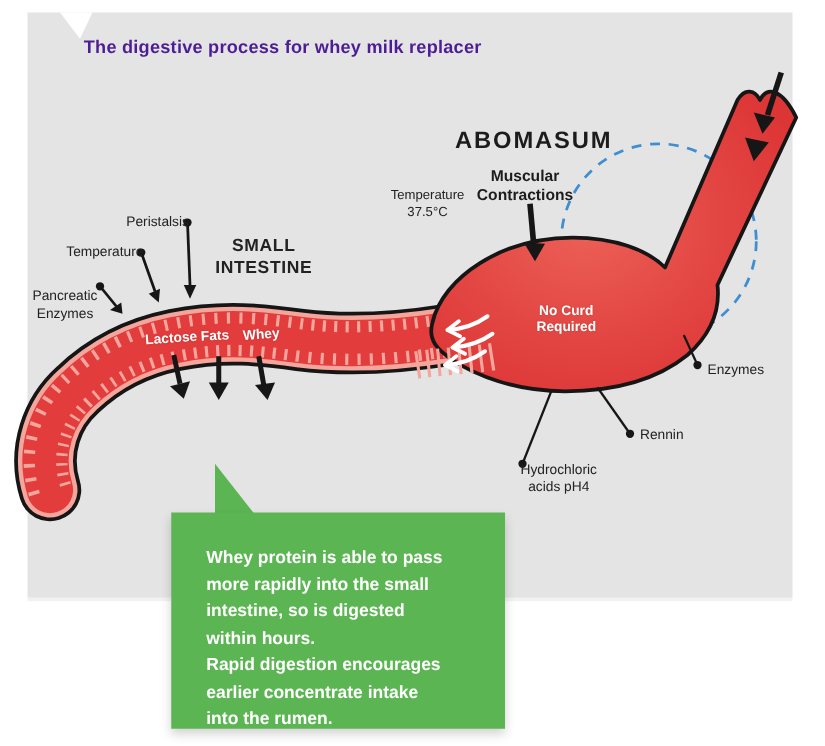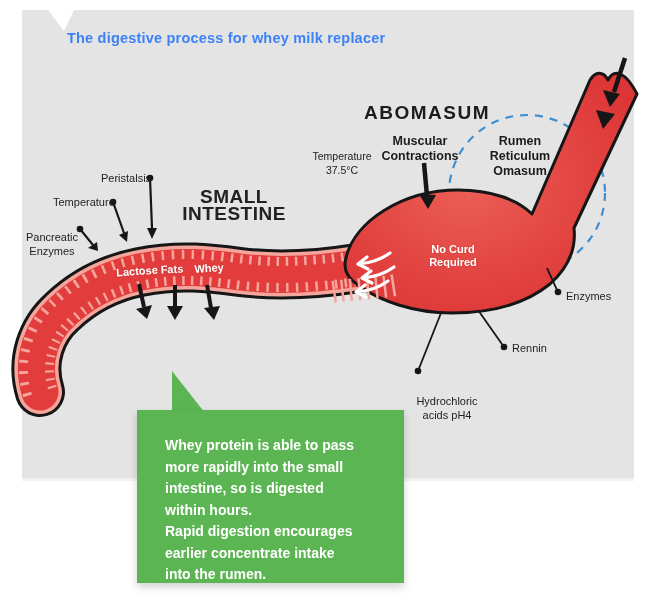"The digestive process for whey" .title { color: #3b82f6 -> #4c1d95 }
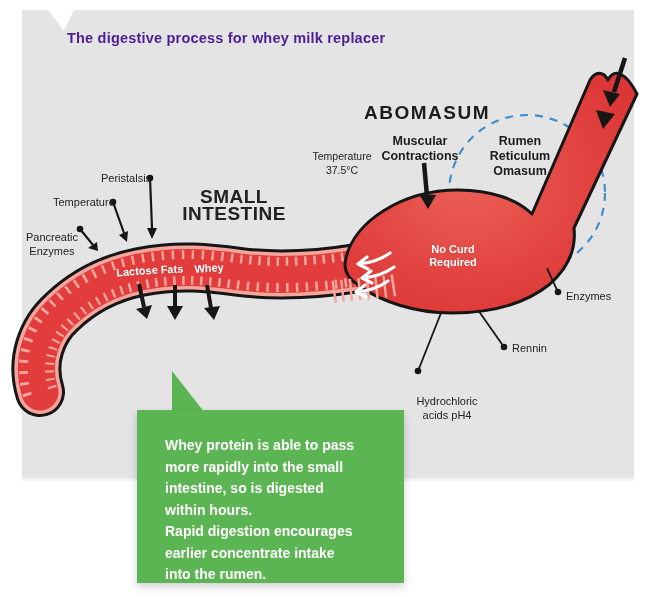"Rumen" div.lbl { html: <div>Rumen Reticulum Omasum</div> -> none }
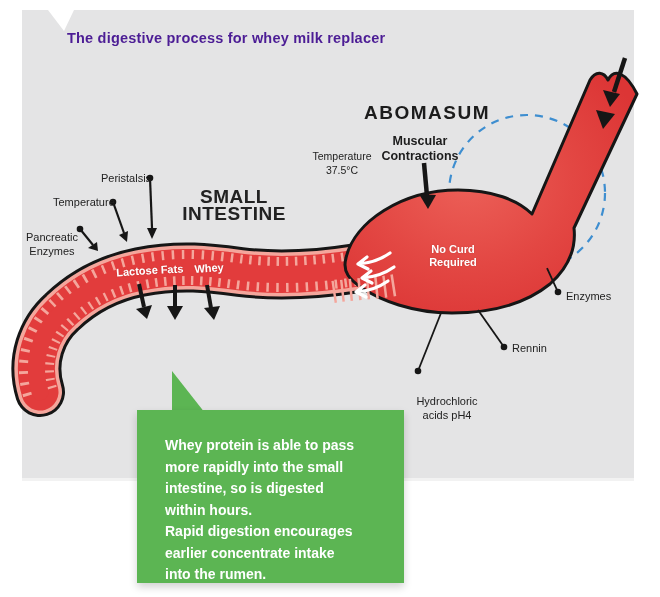"SMALL" .si-h { font-size: 19px -> 14px; margin-left: 23px -> none }
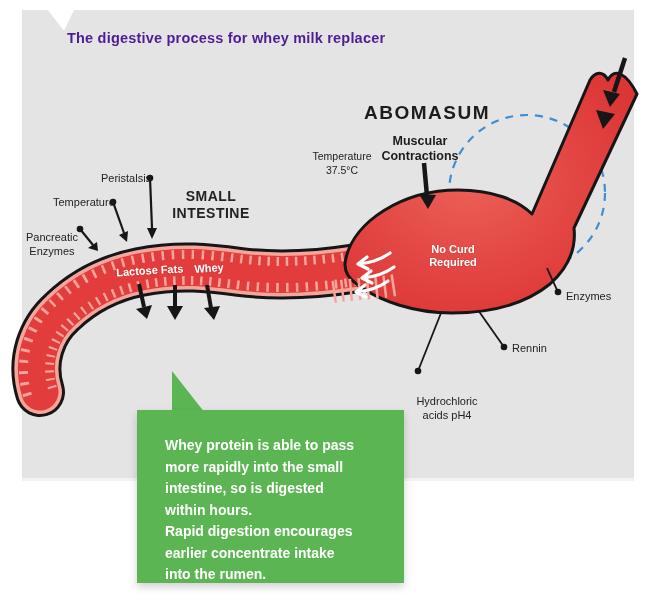"Hydrochloric" .hcl { top: 394px -> 369px }
